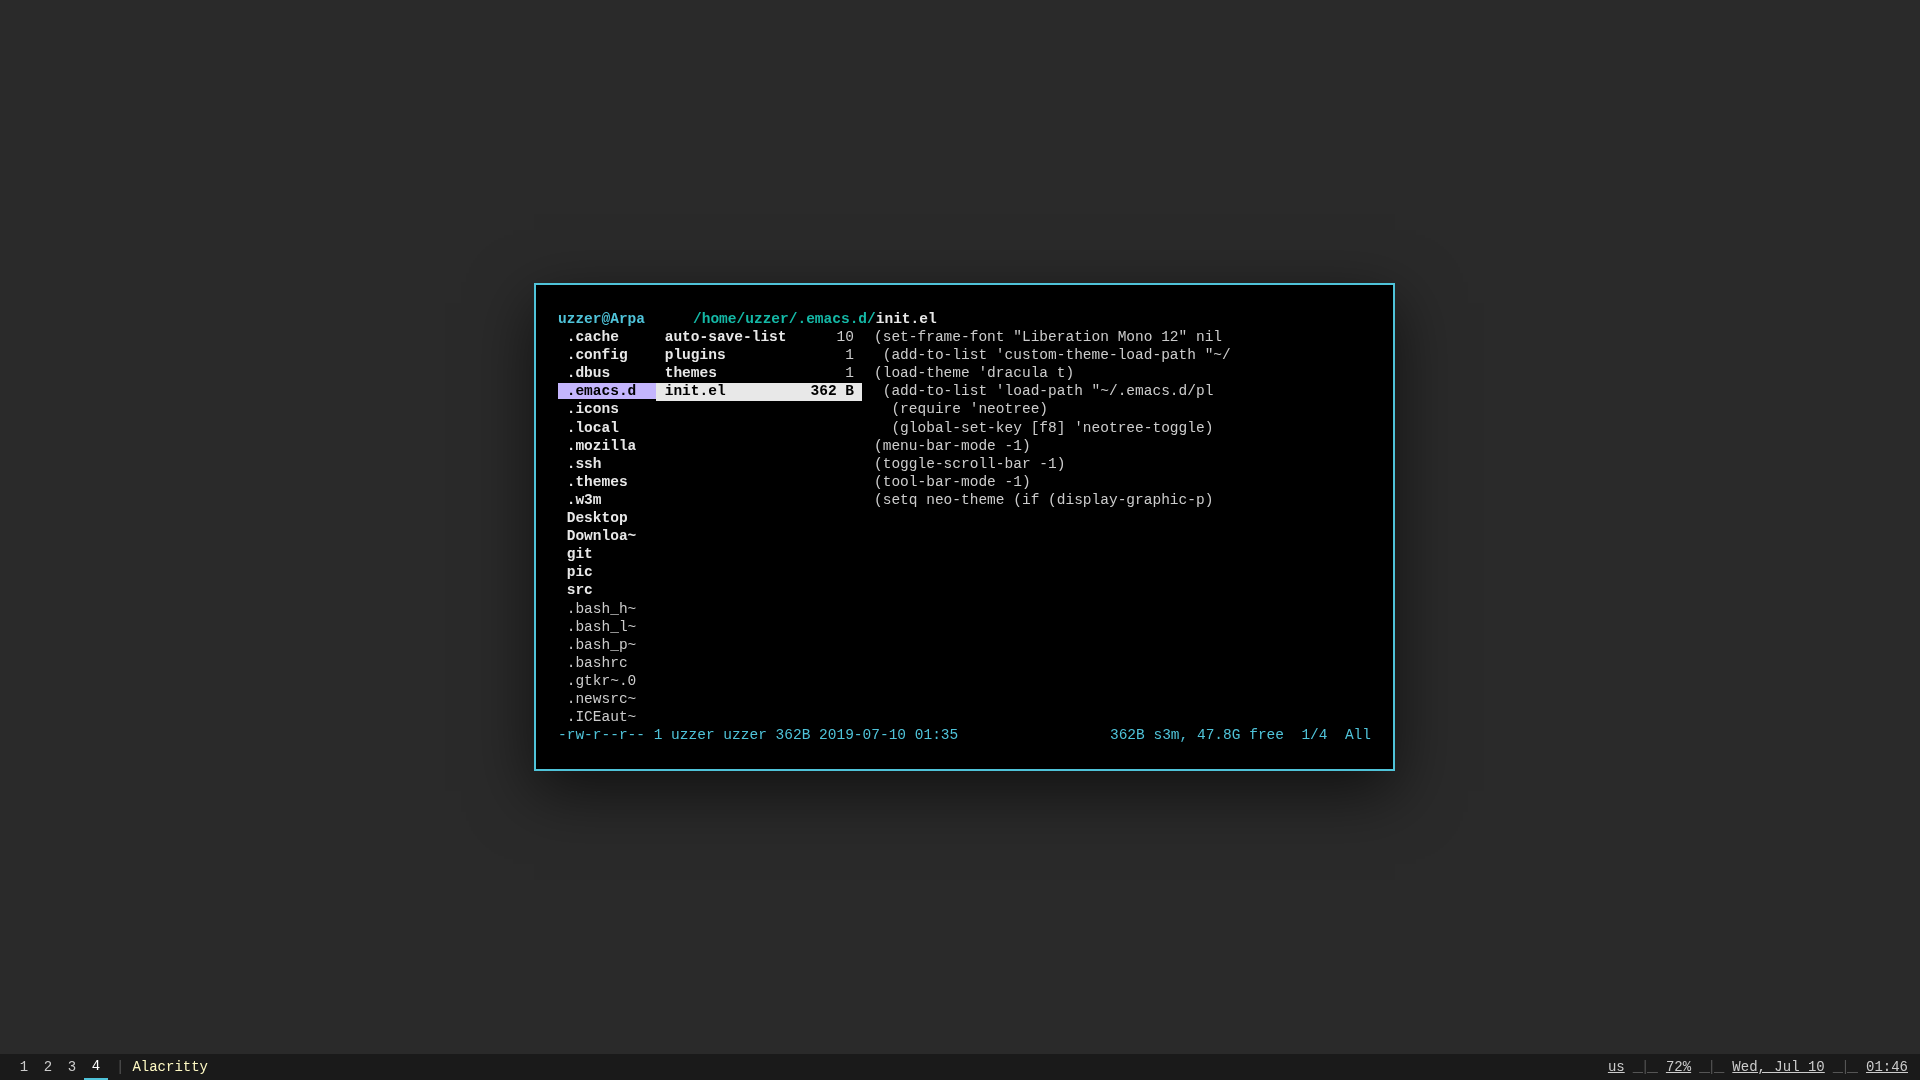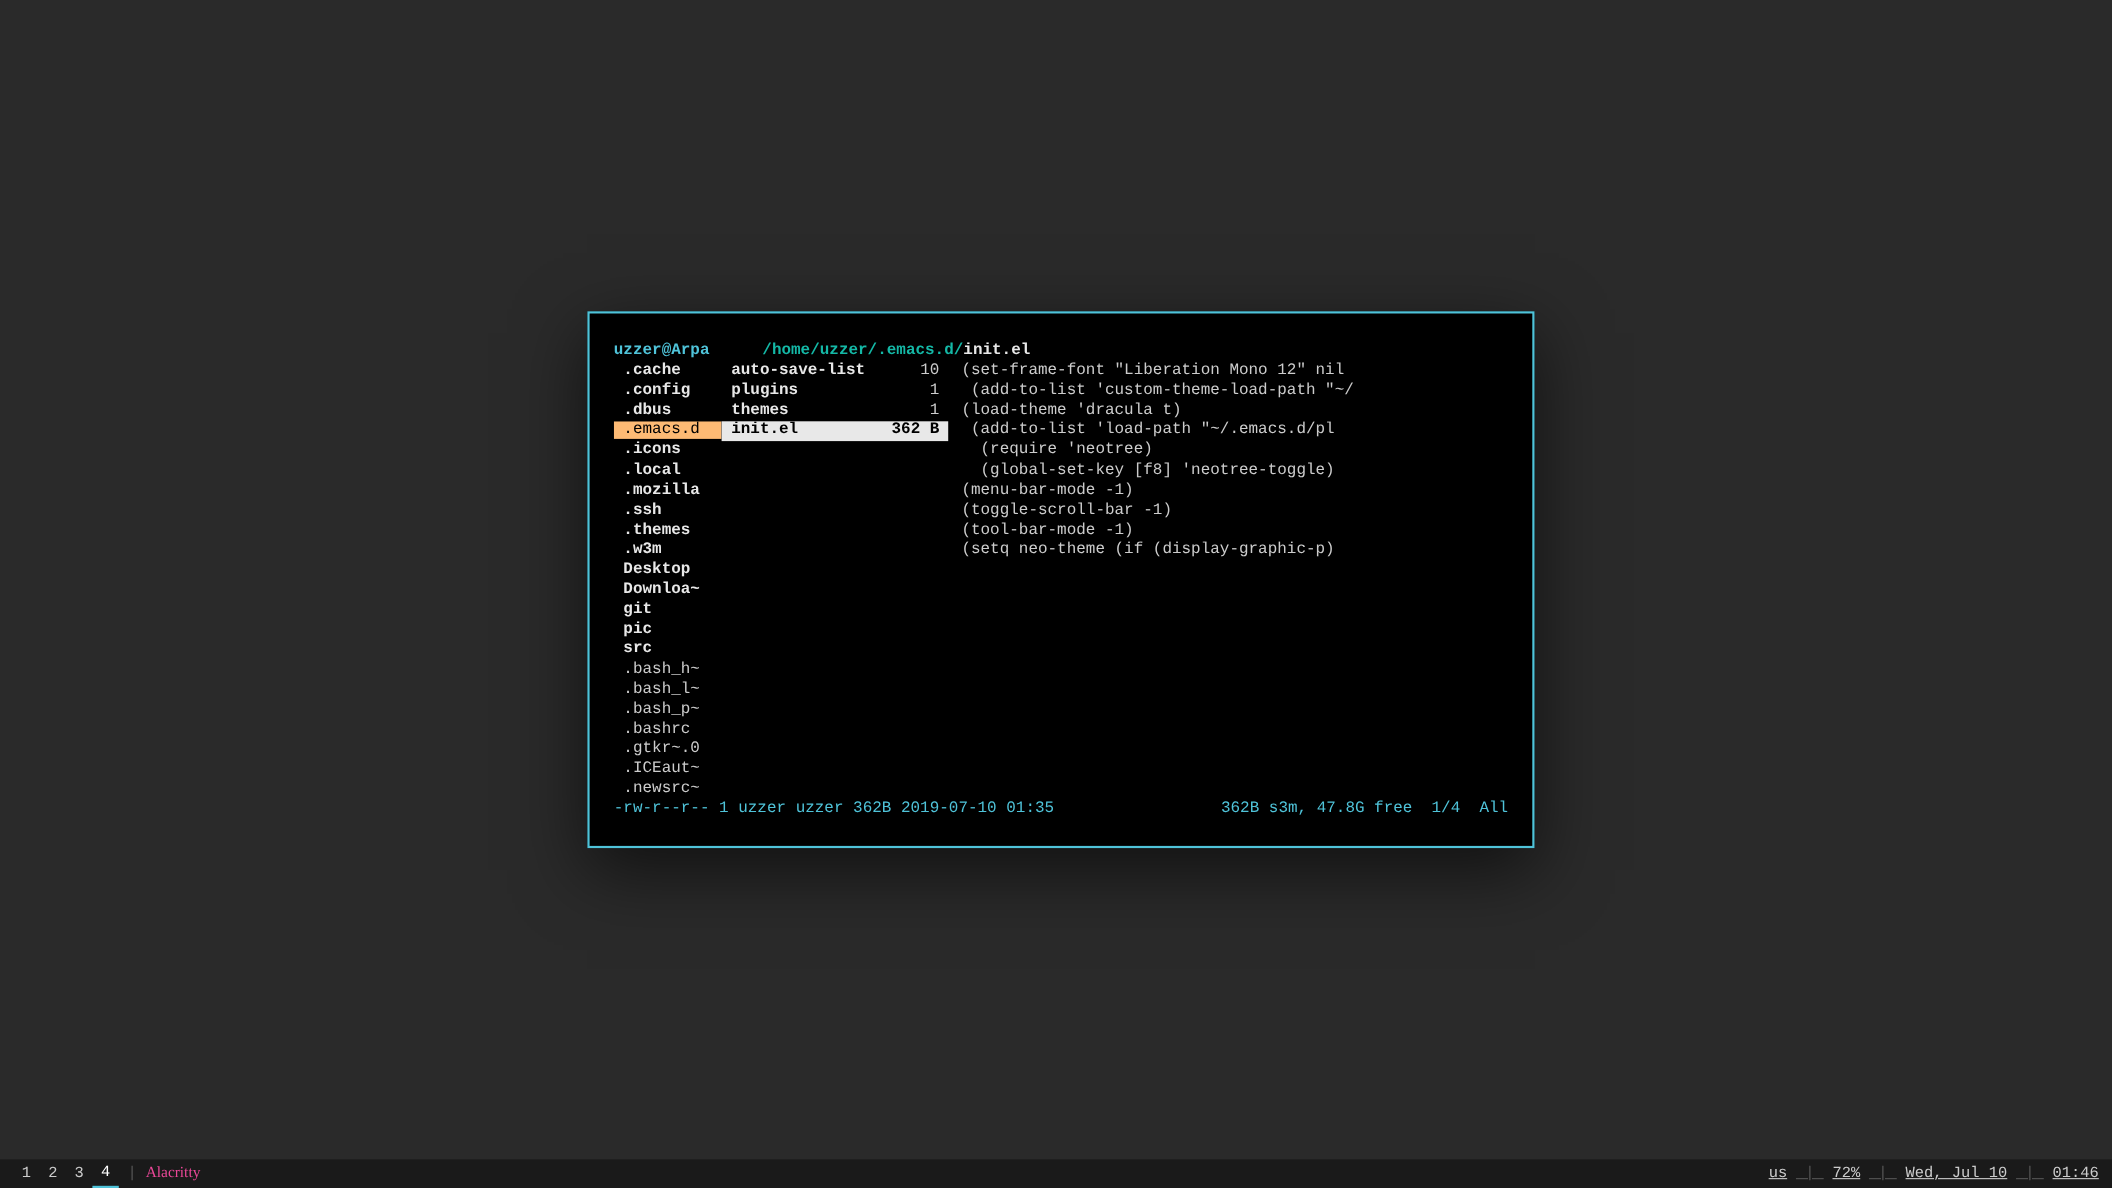".emacs.d" .sel-left { background: #fdba74 -> #c4b5fd; font-weight: normal -> bold }
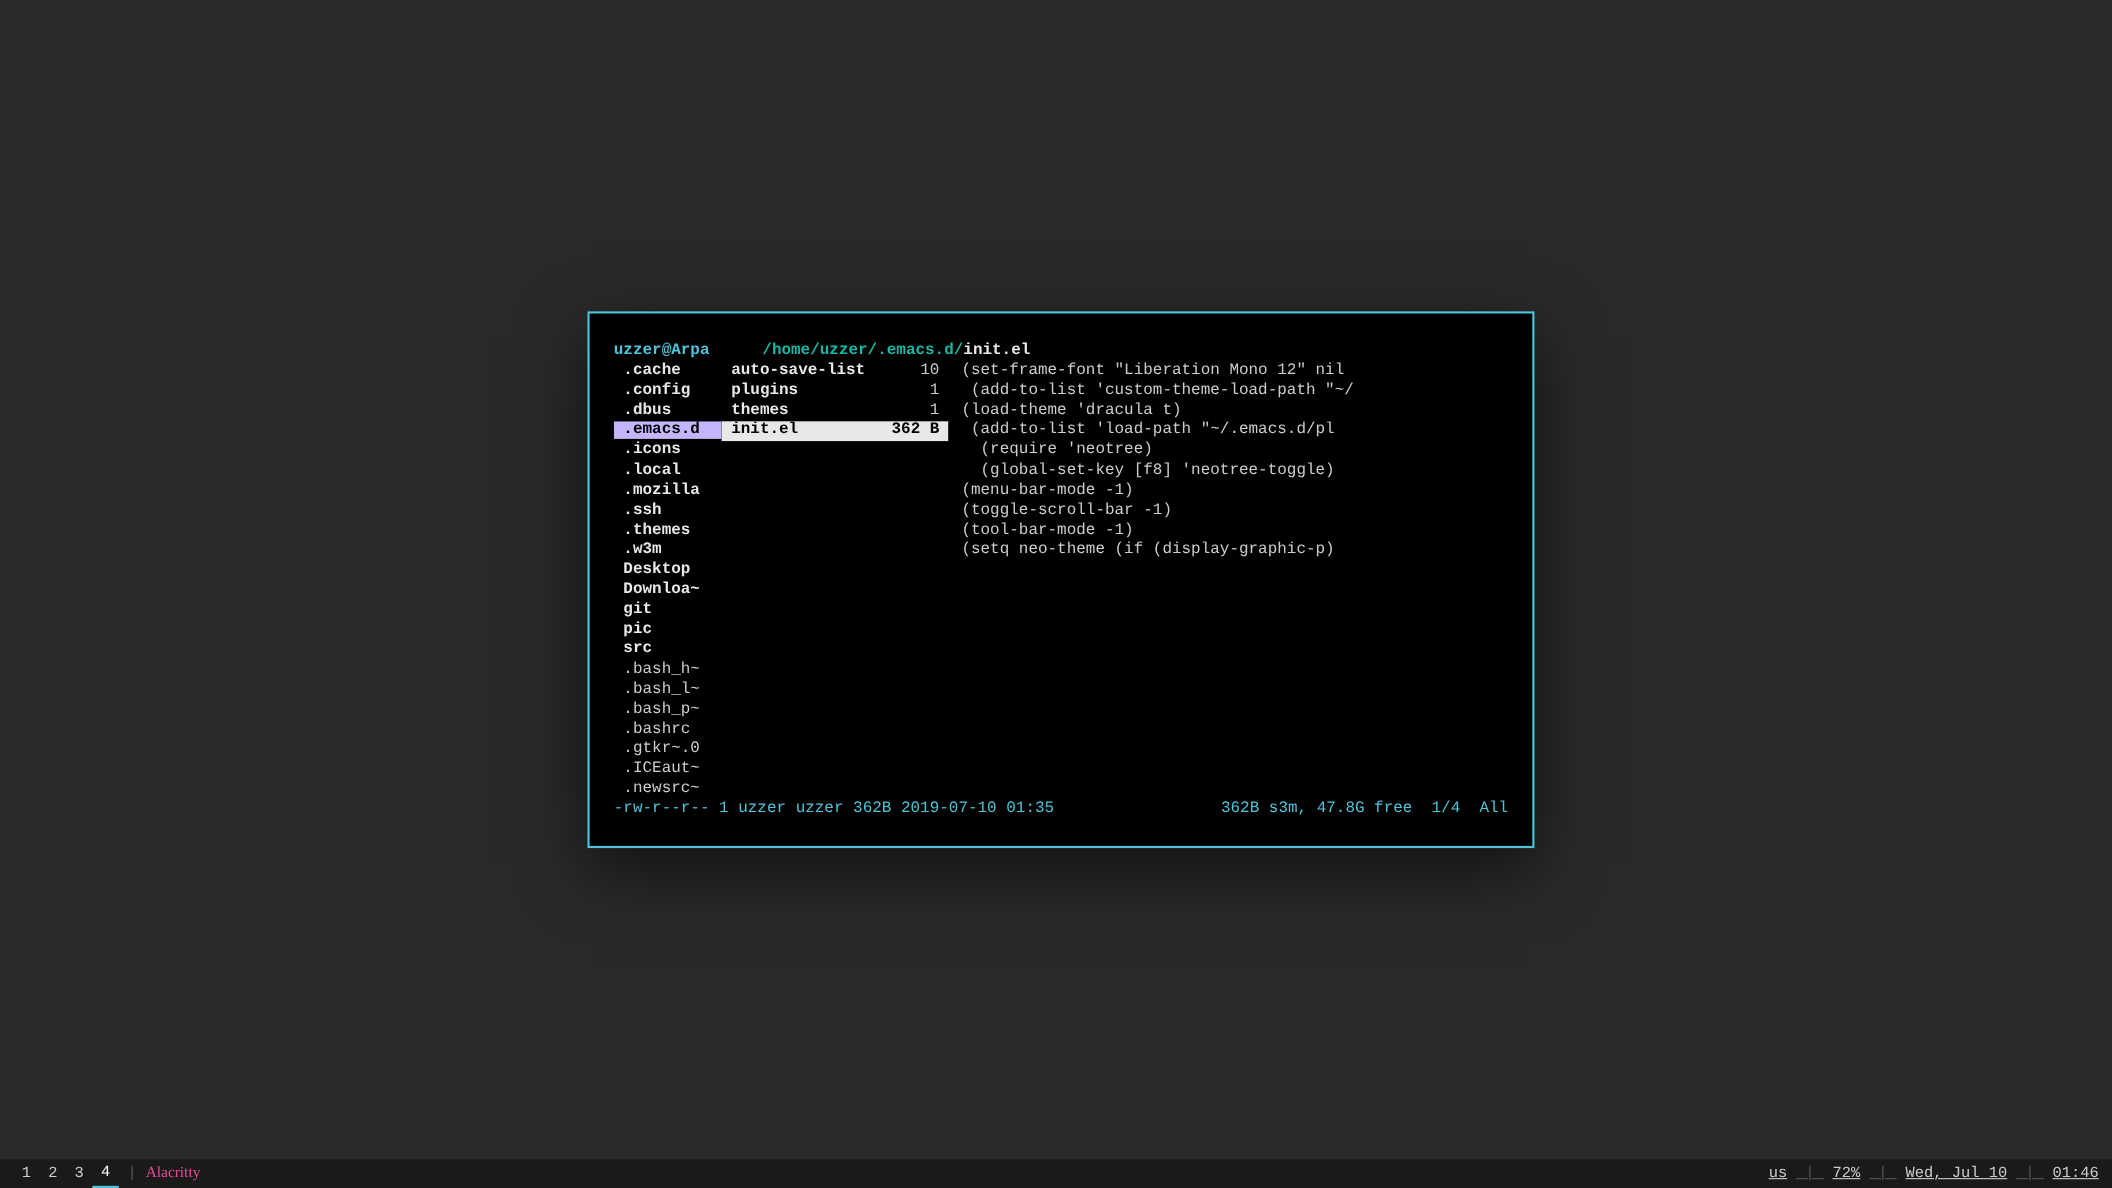".ICEaut~" div.line { order: before ".newsrc~" -> after ".newsrc~" }
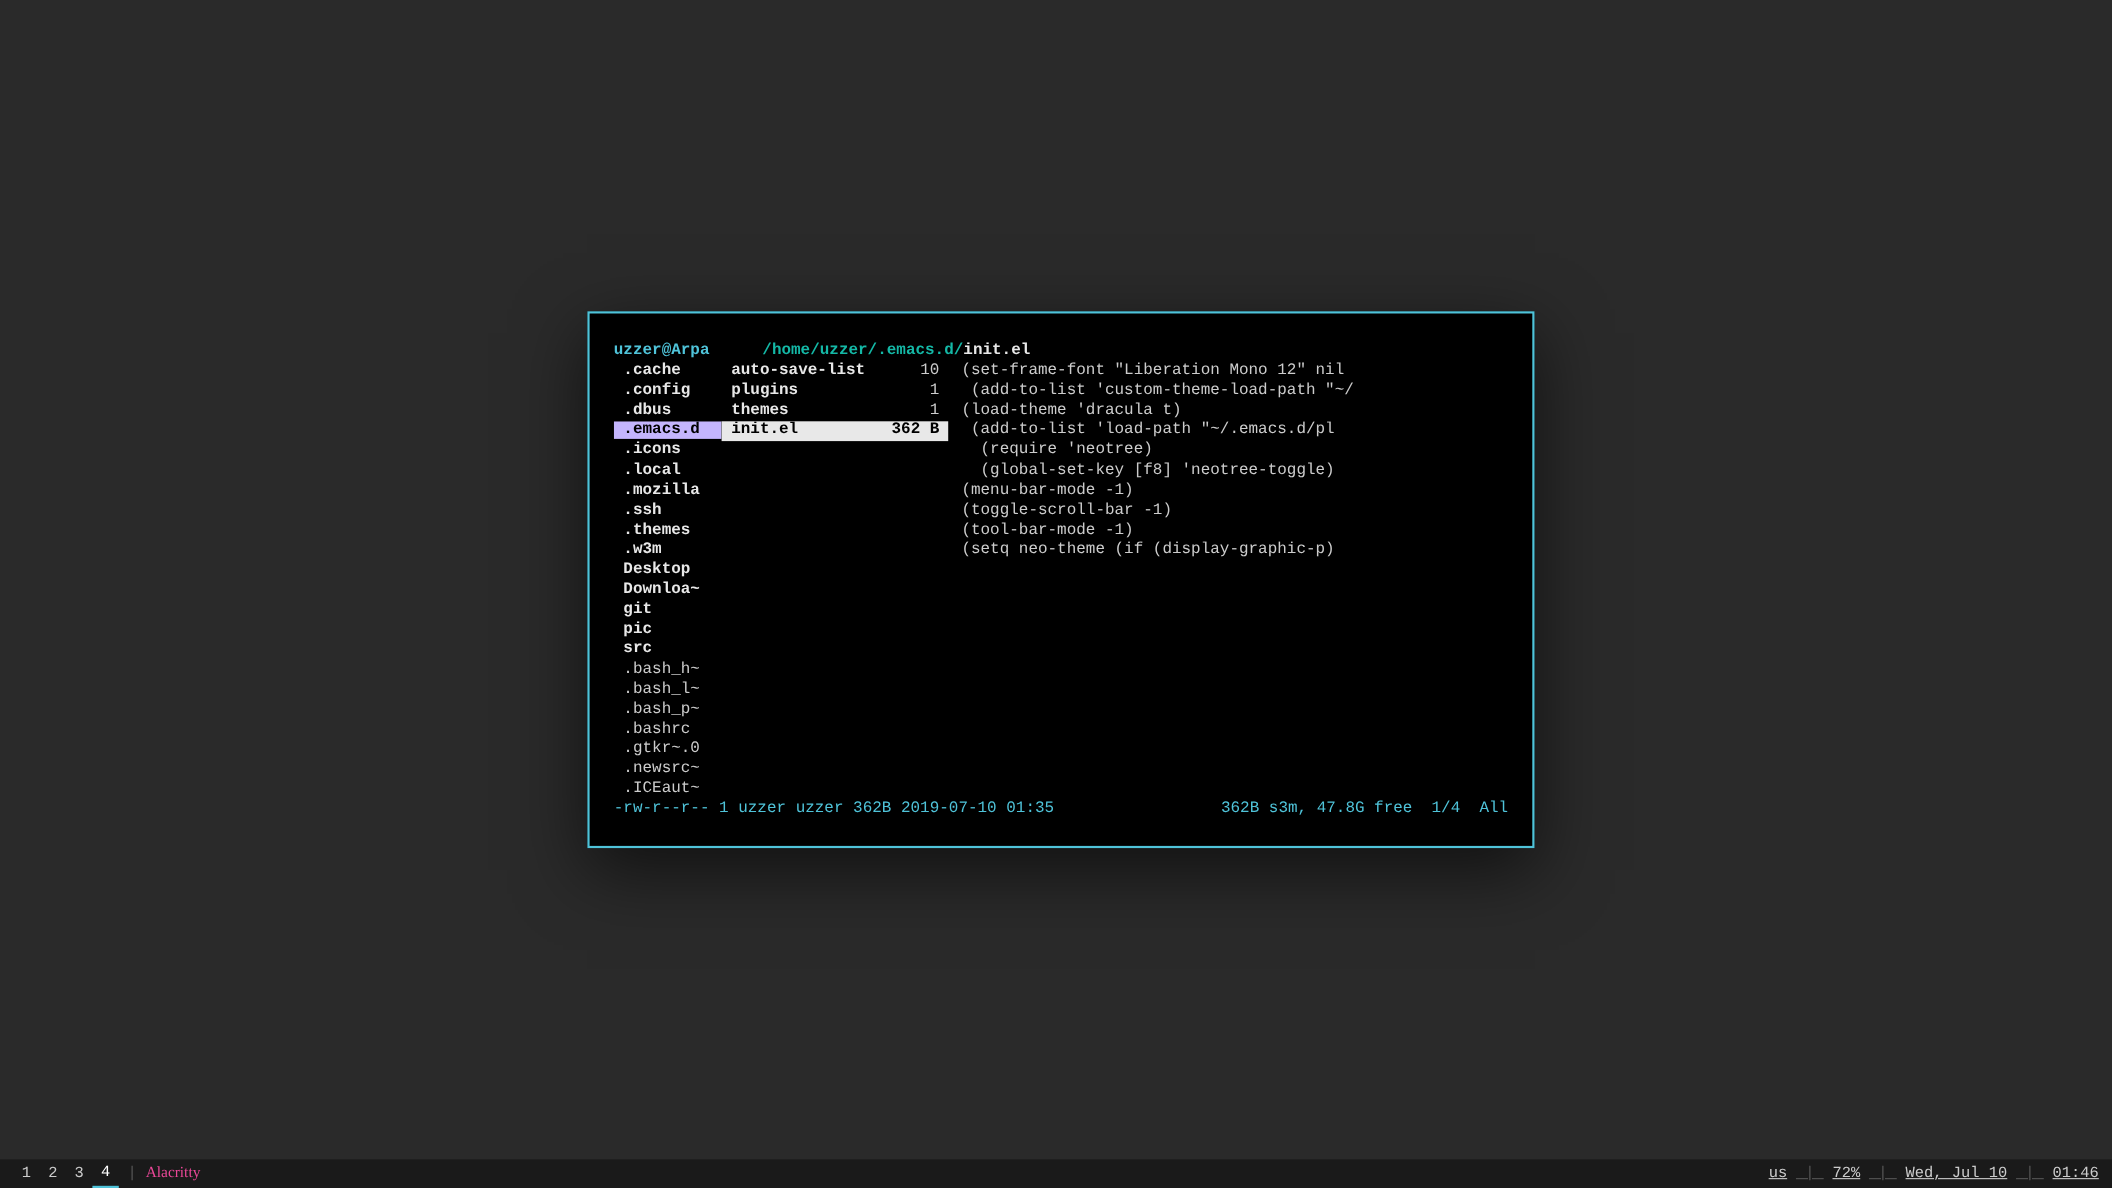"Alacritty" .appname { color: #ec4899 -> #fef9c3; font-family: Liberation Serif, serif -> none }
